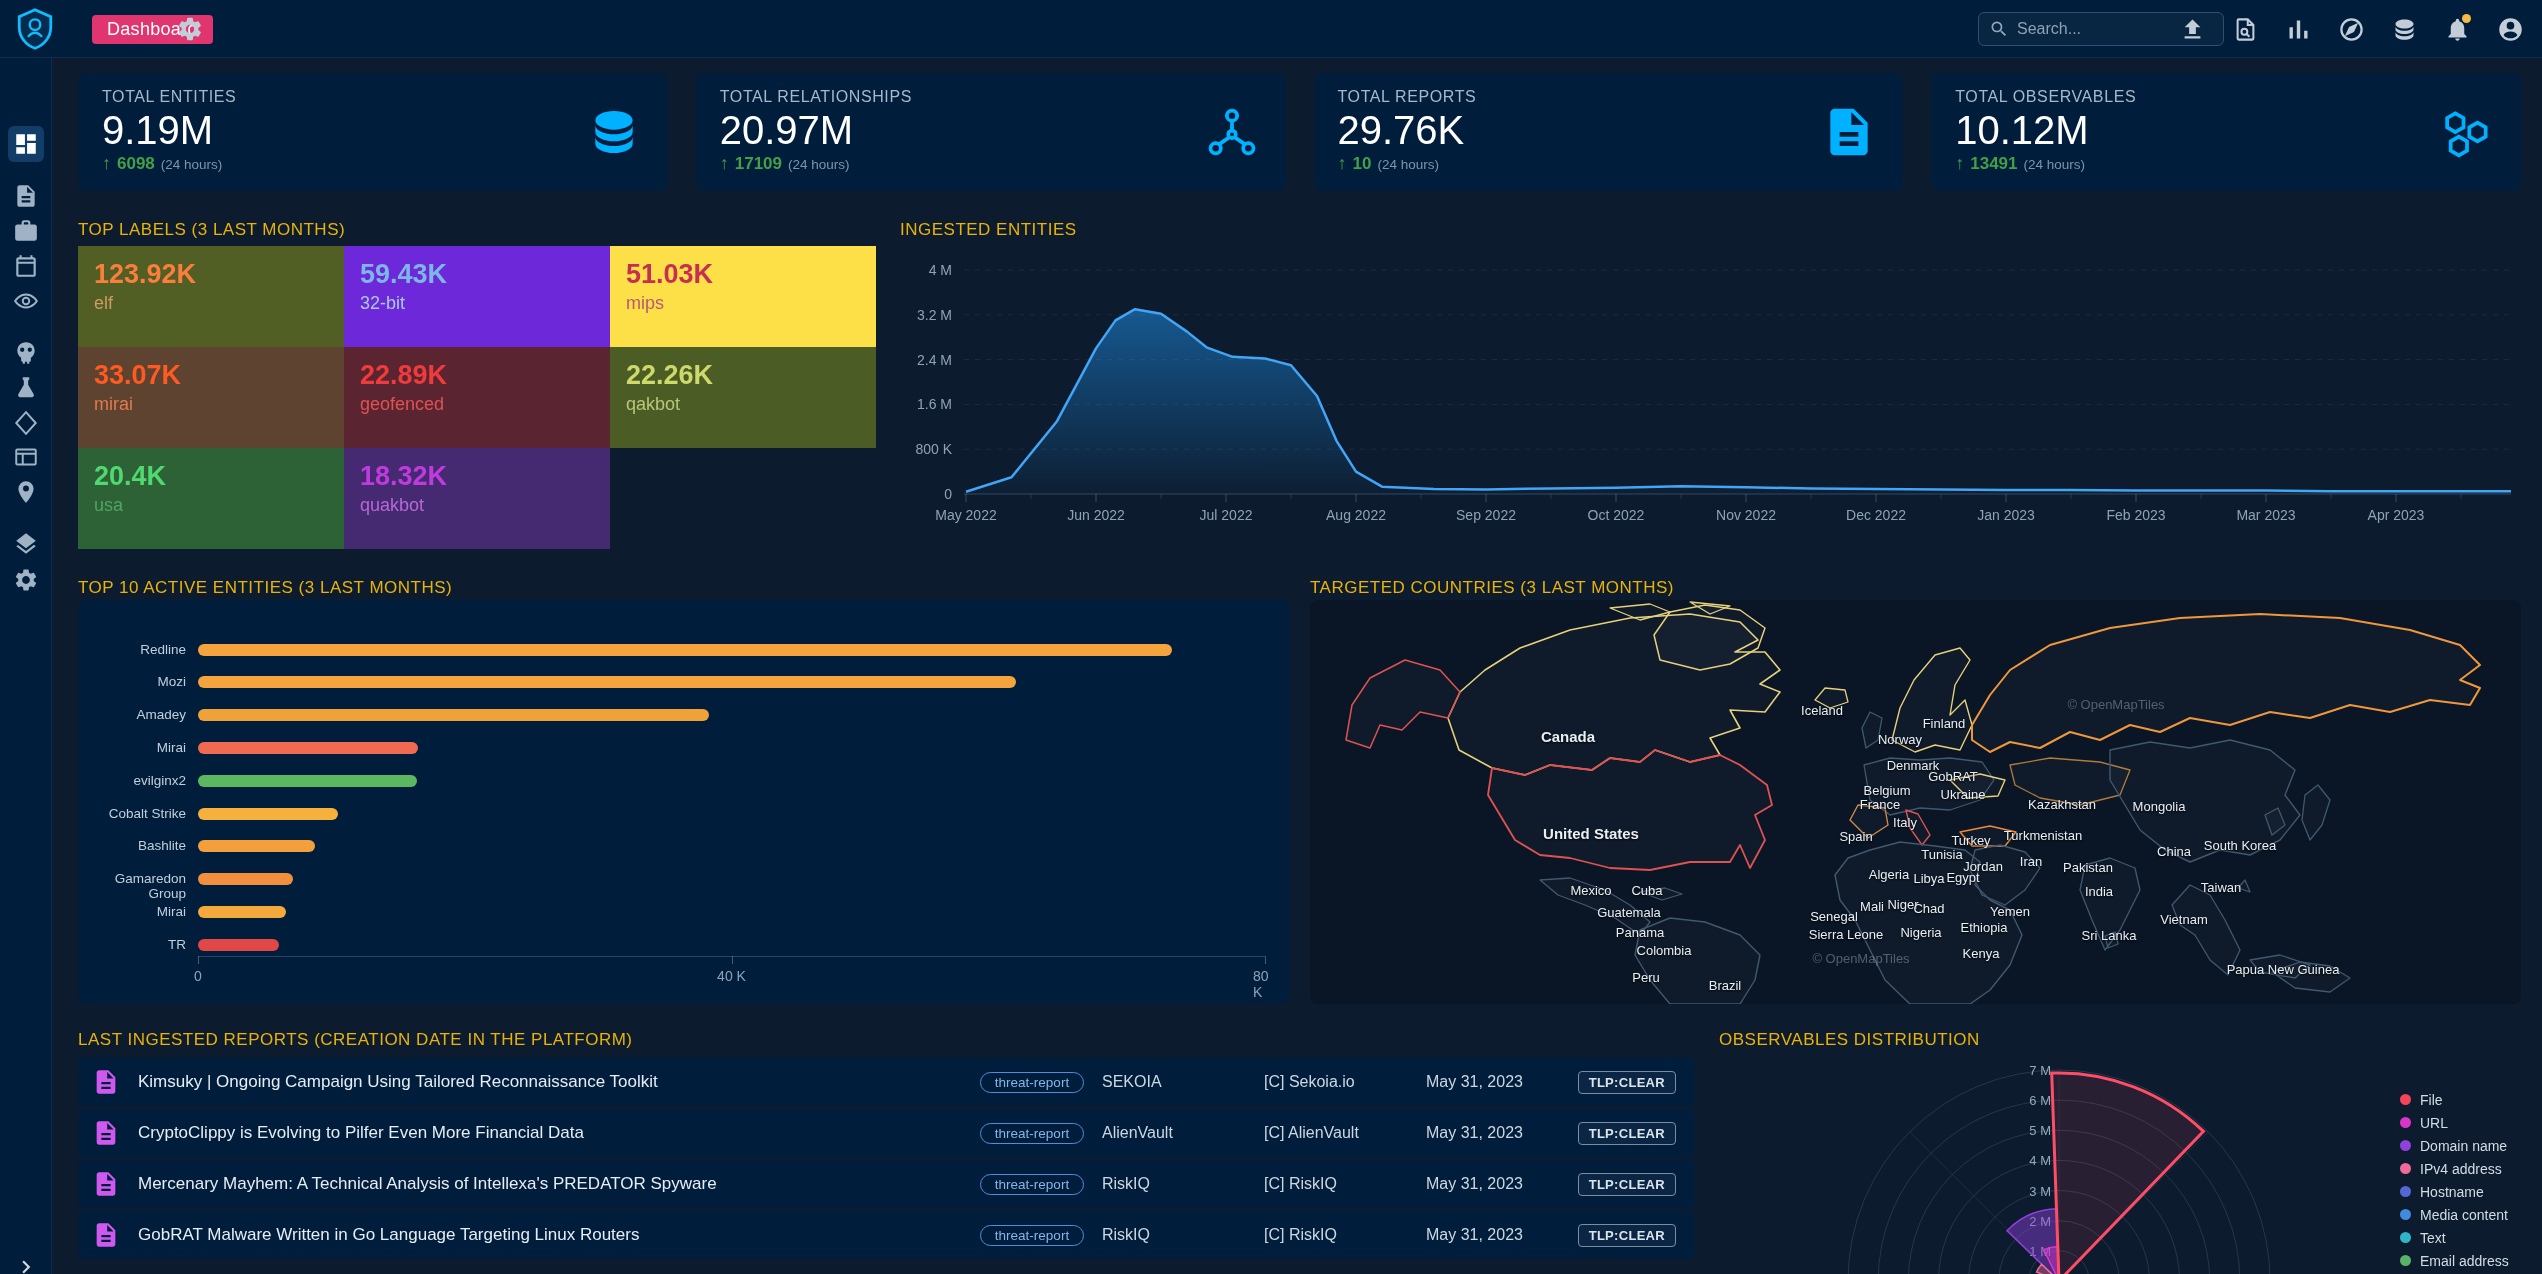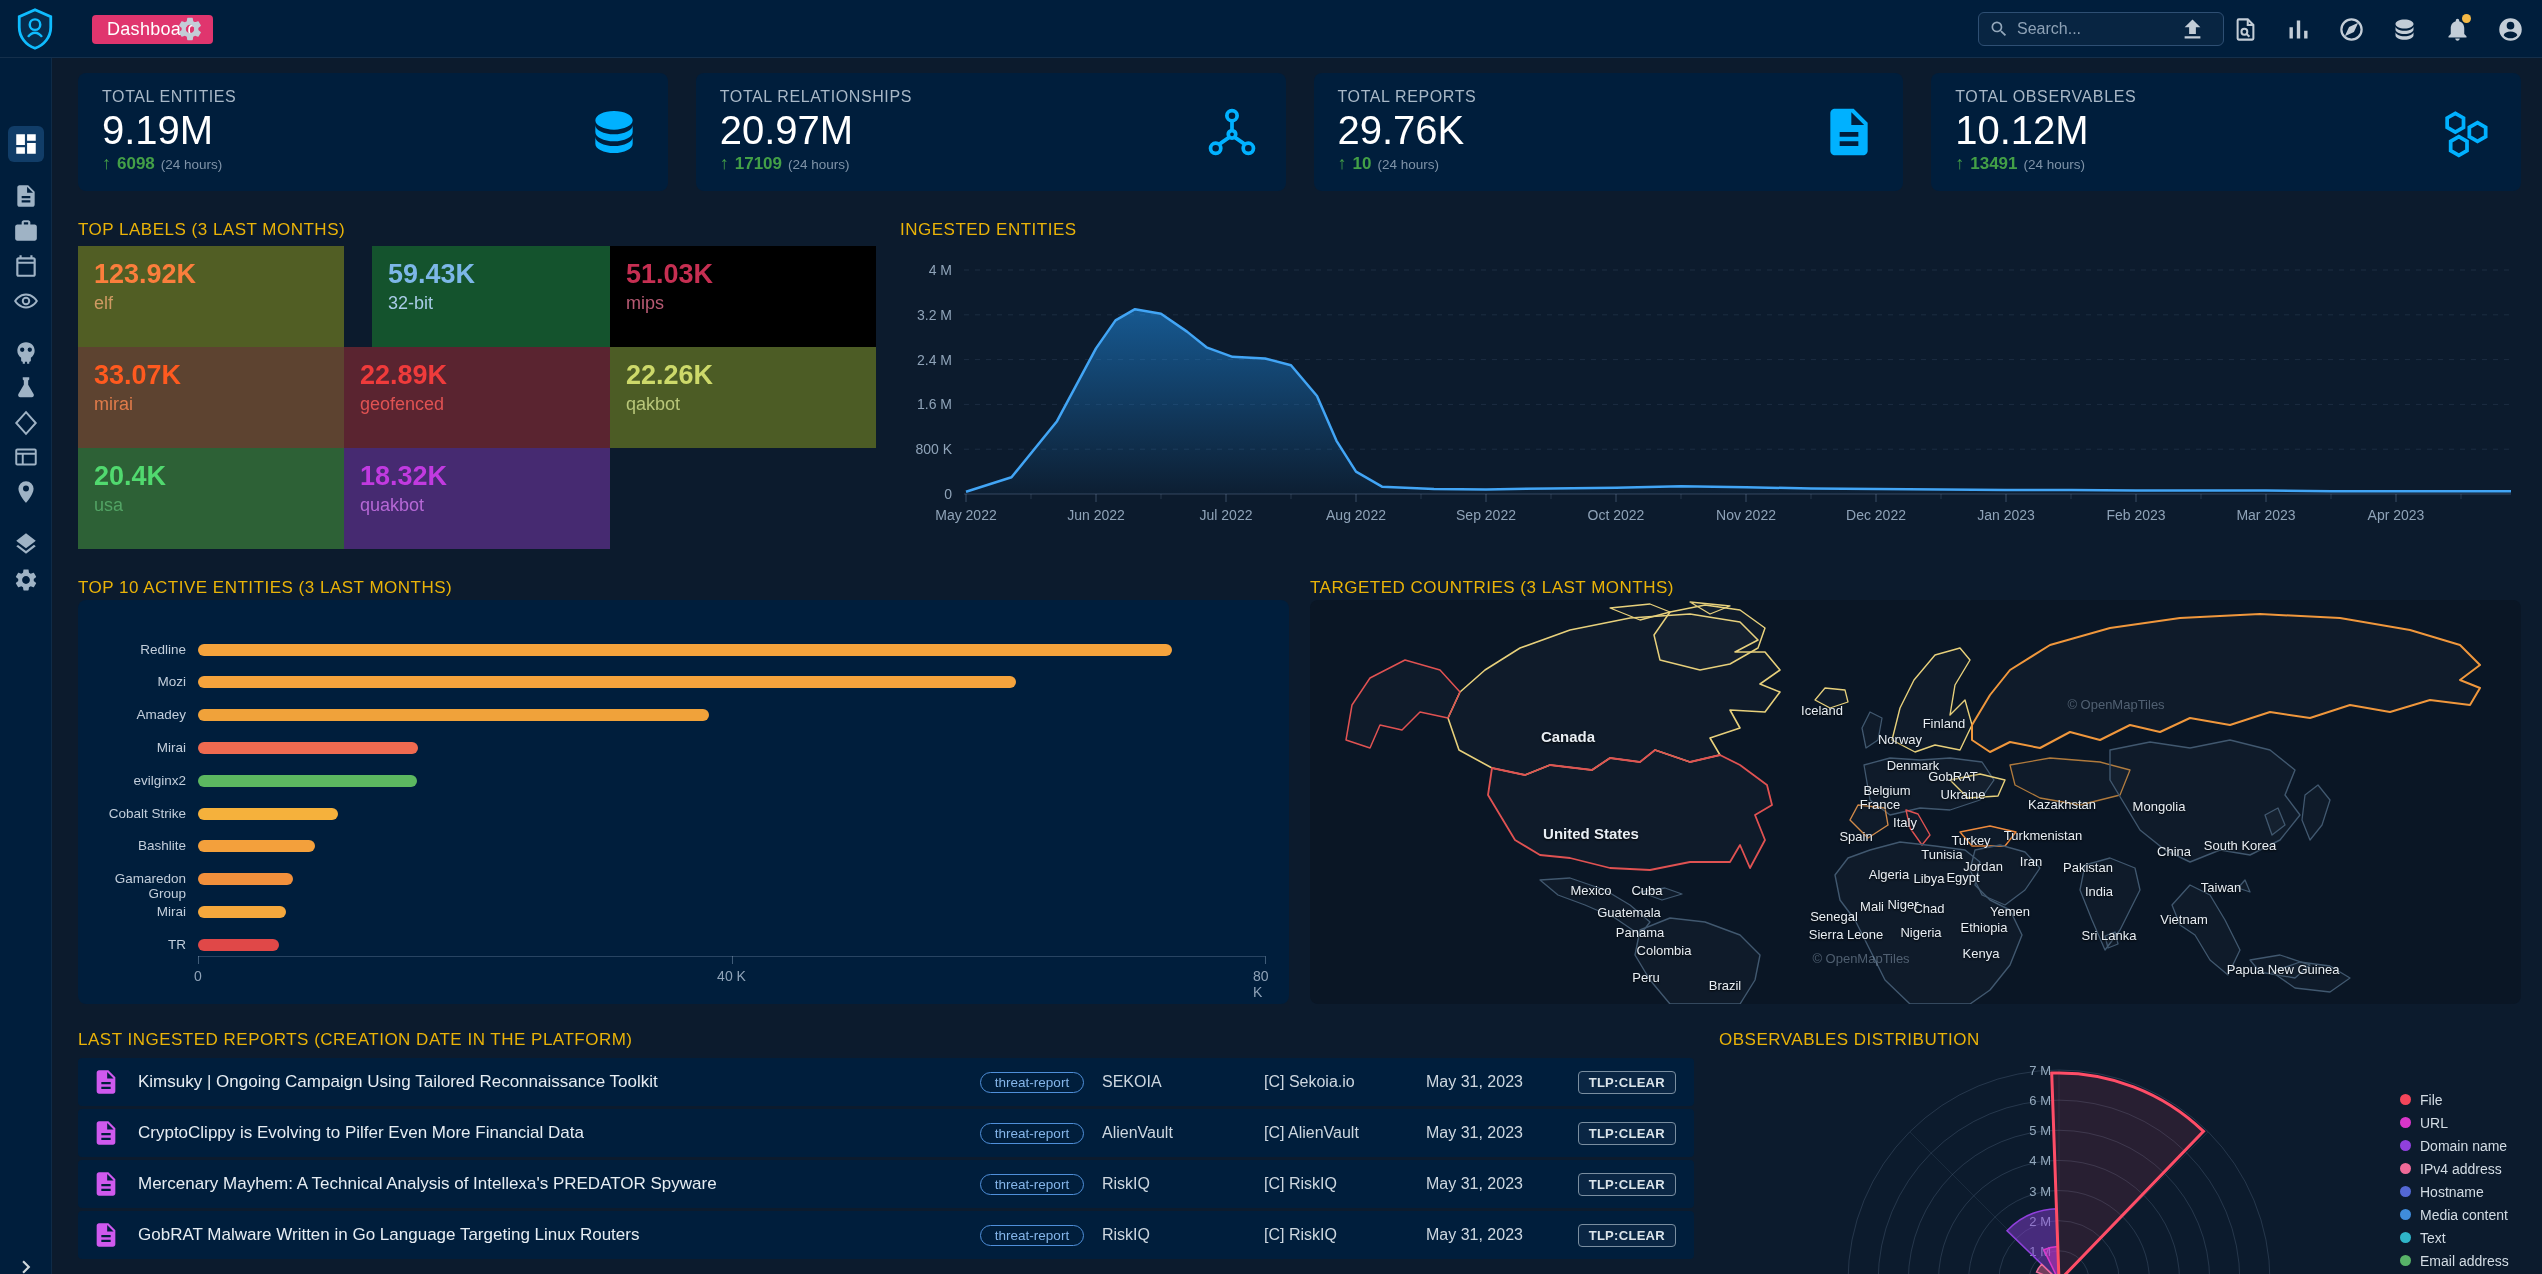"59.43K" div.tile { background: #14532d -> #6d28d9; margin-left: 28px -> none }
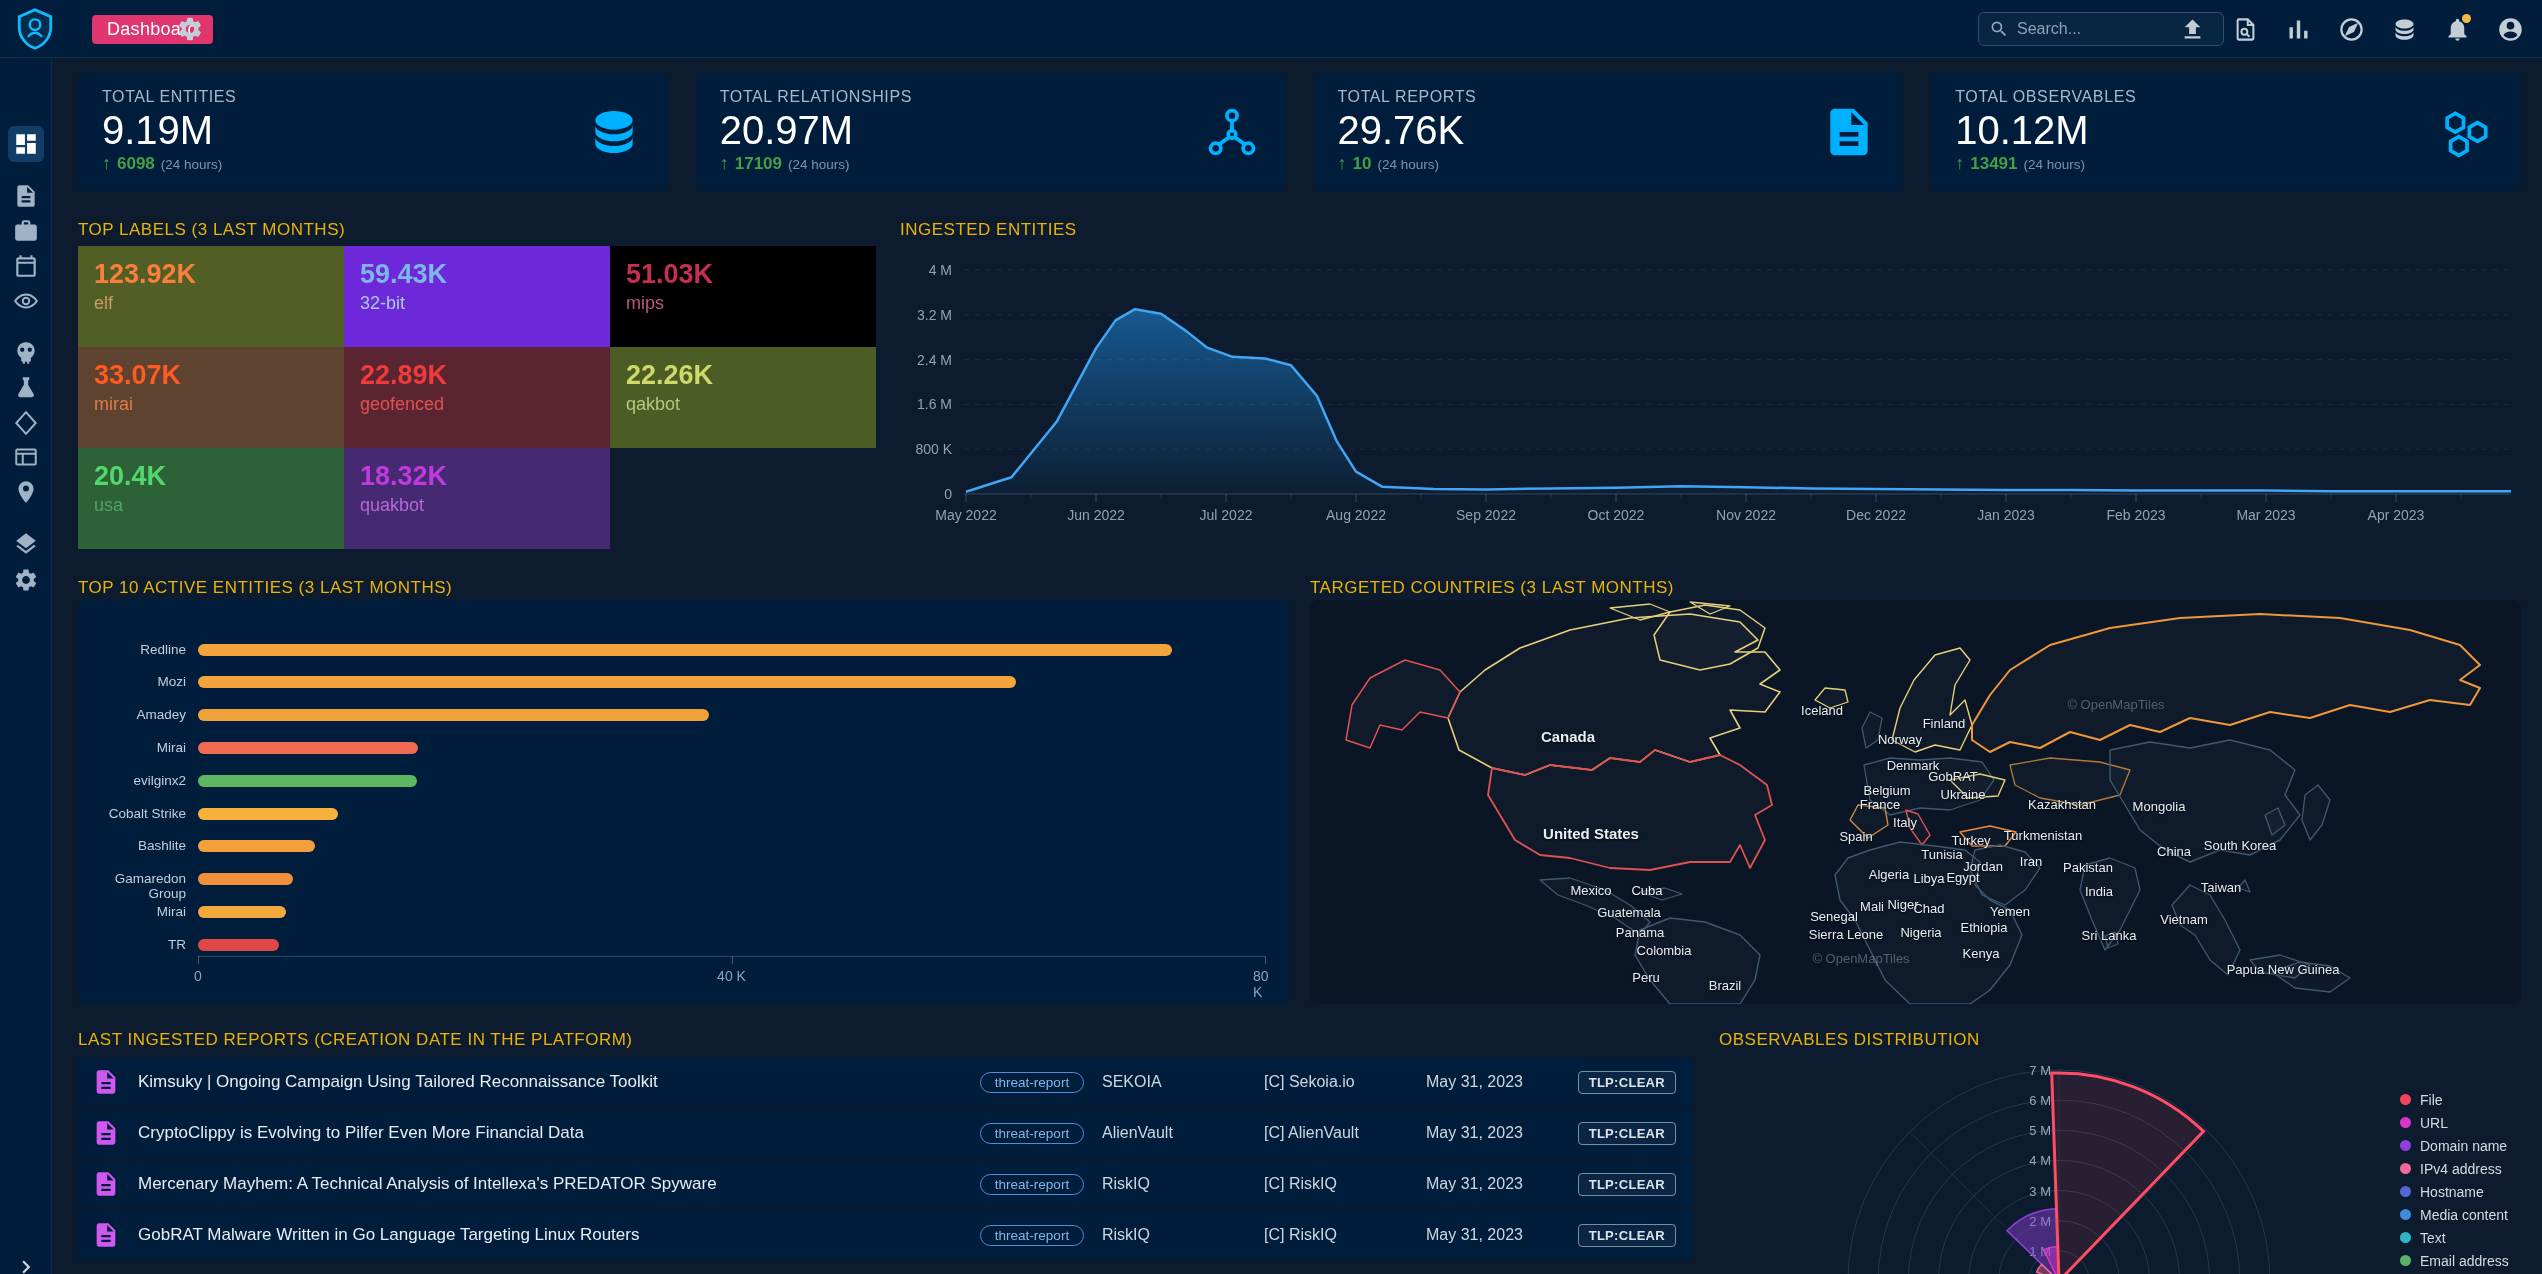"51.03K" div.tile { background: #000000 -> #fde047 }
